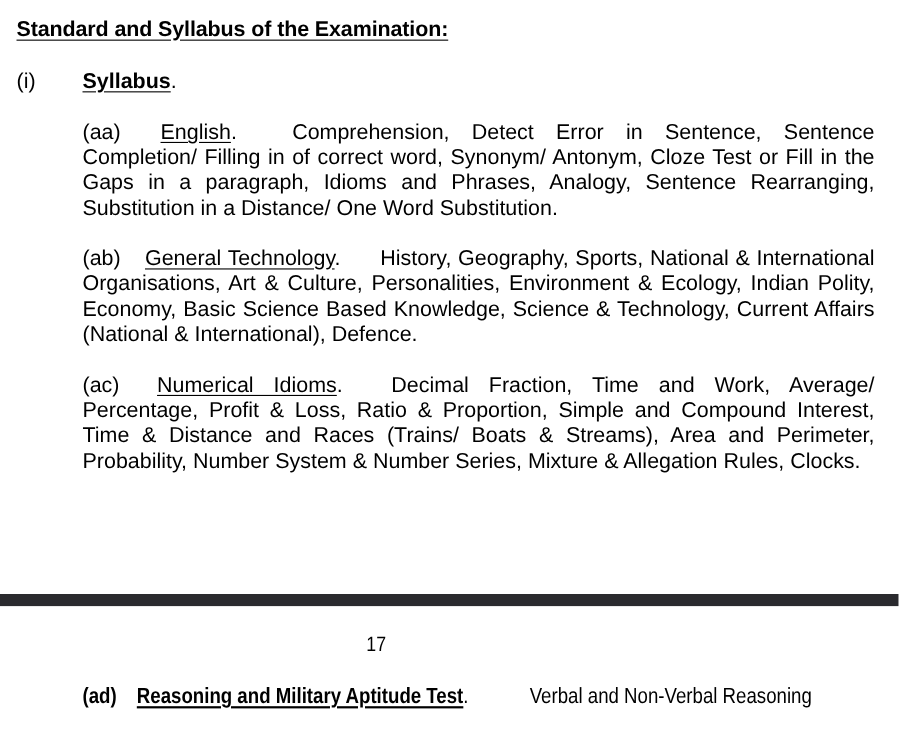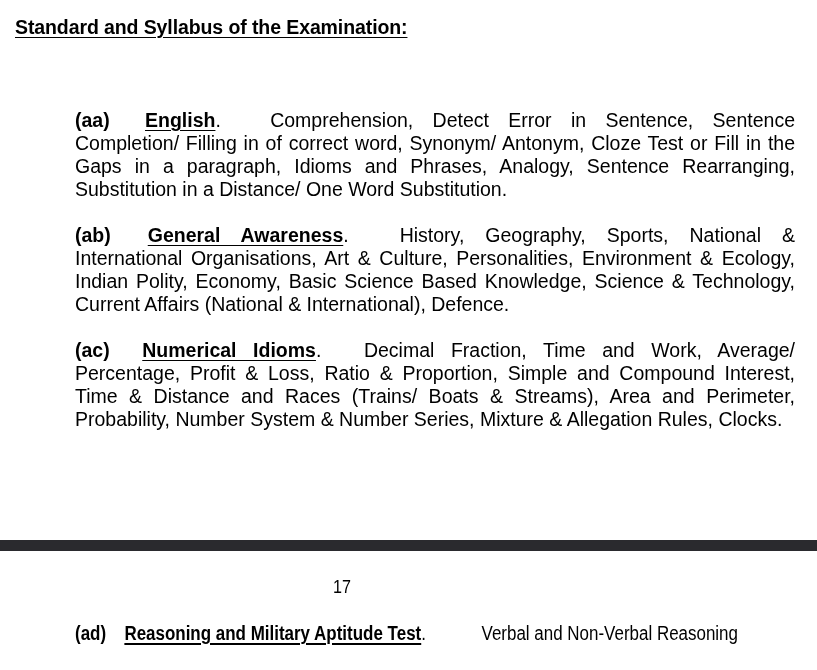"(i) Syllabus." div.section-i { html: none -> <div> <span>(i)</span><span>Syllabus</span><span>.</span> </div> }
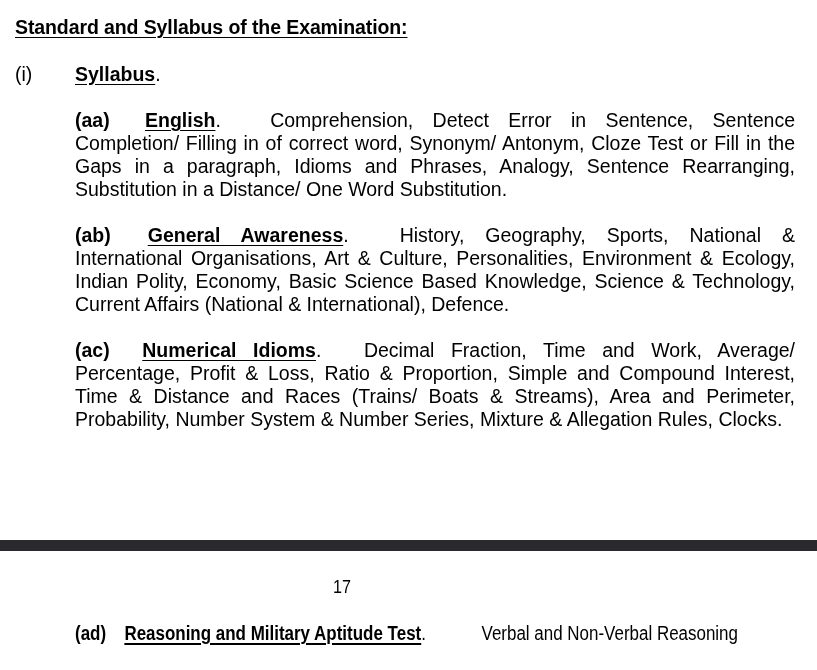"(aa)" .para .tag { font-weight: bold -> normal }
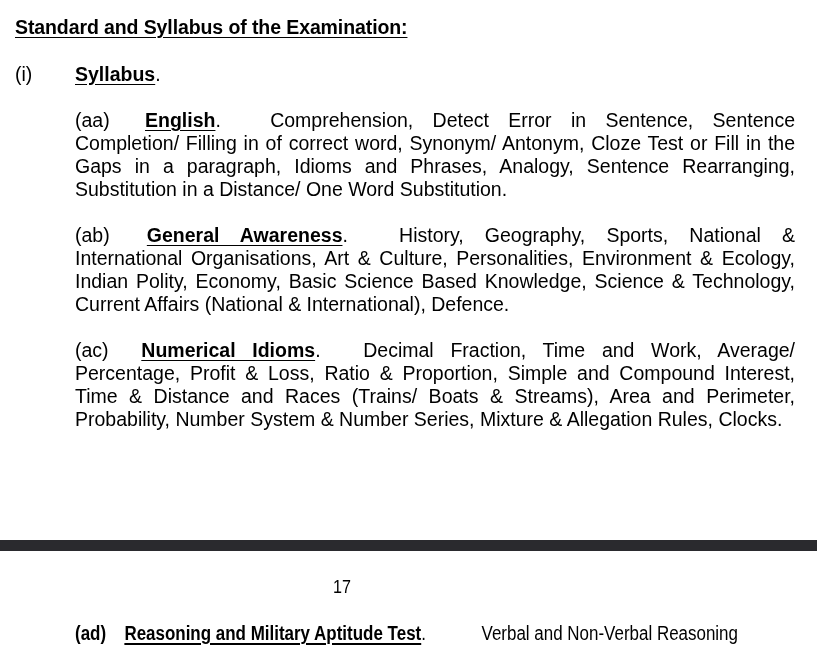"English" .para .subj { font-weight: bold -> normal }
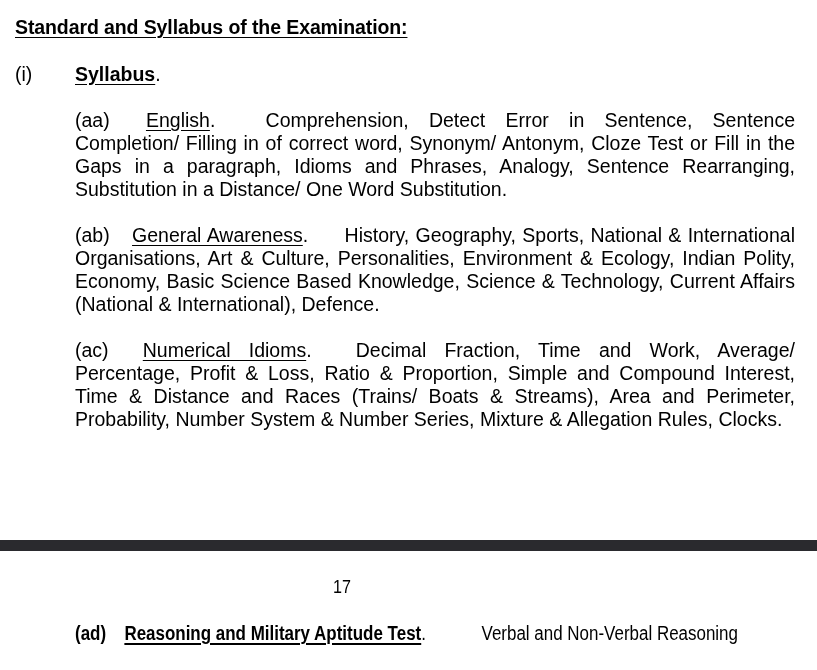"General Awareness" span.subj { text: Awareness -> Technology }
